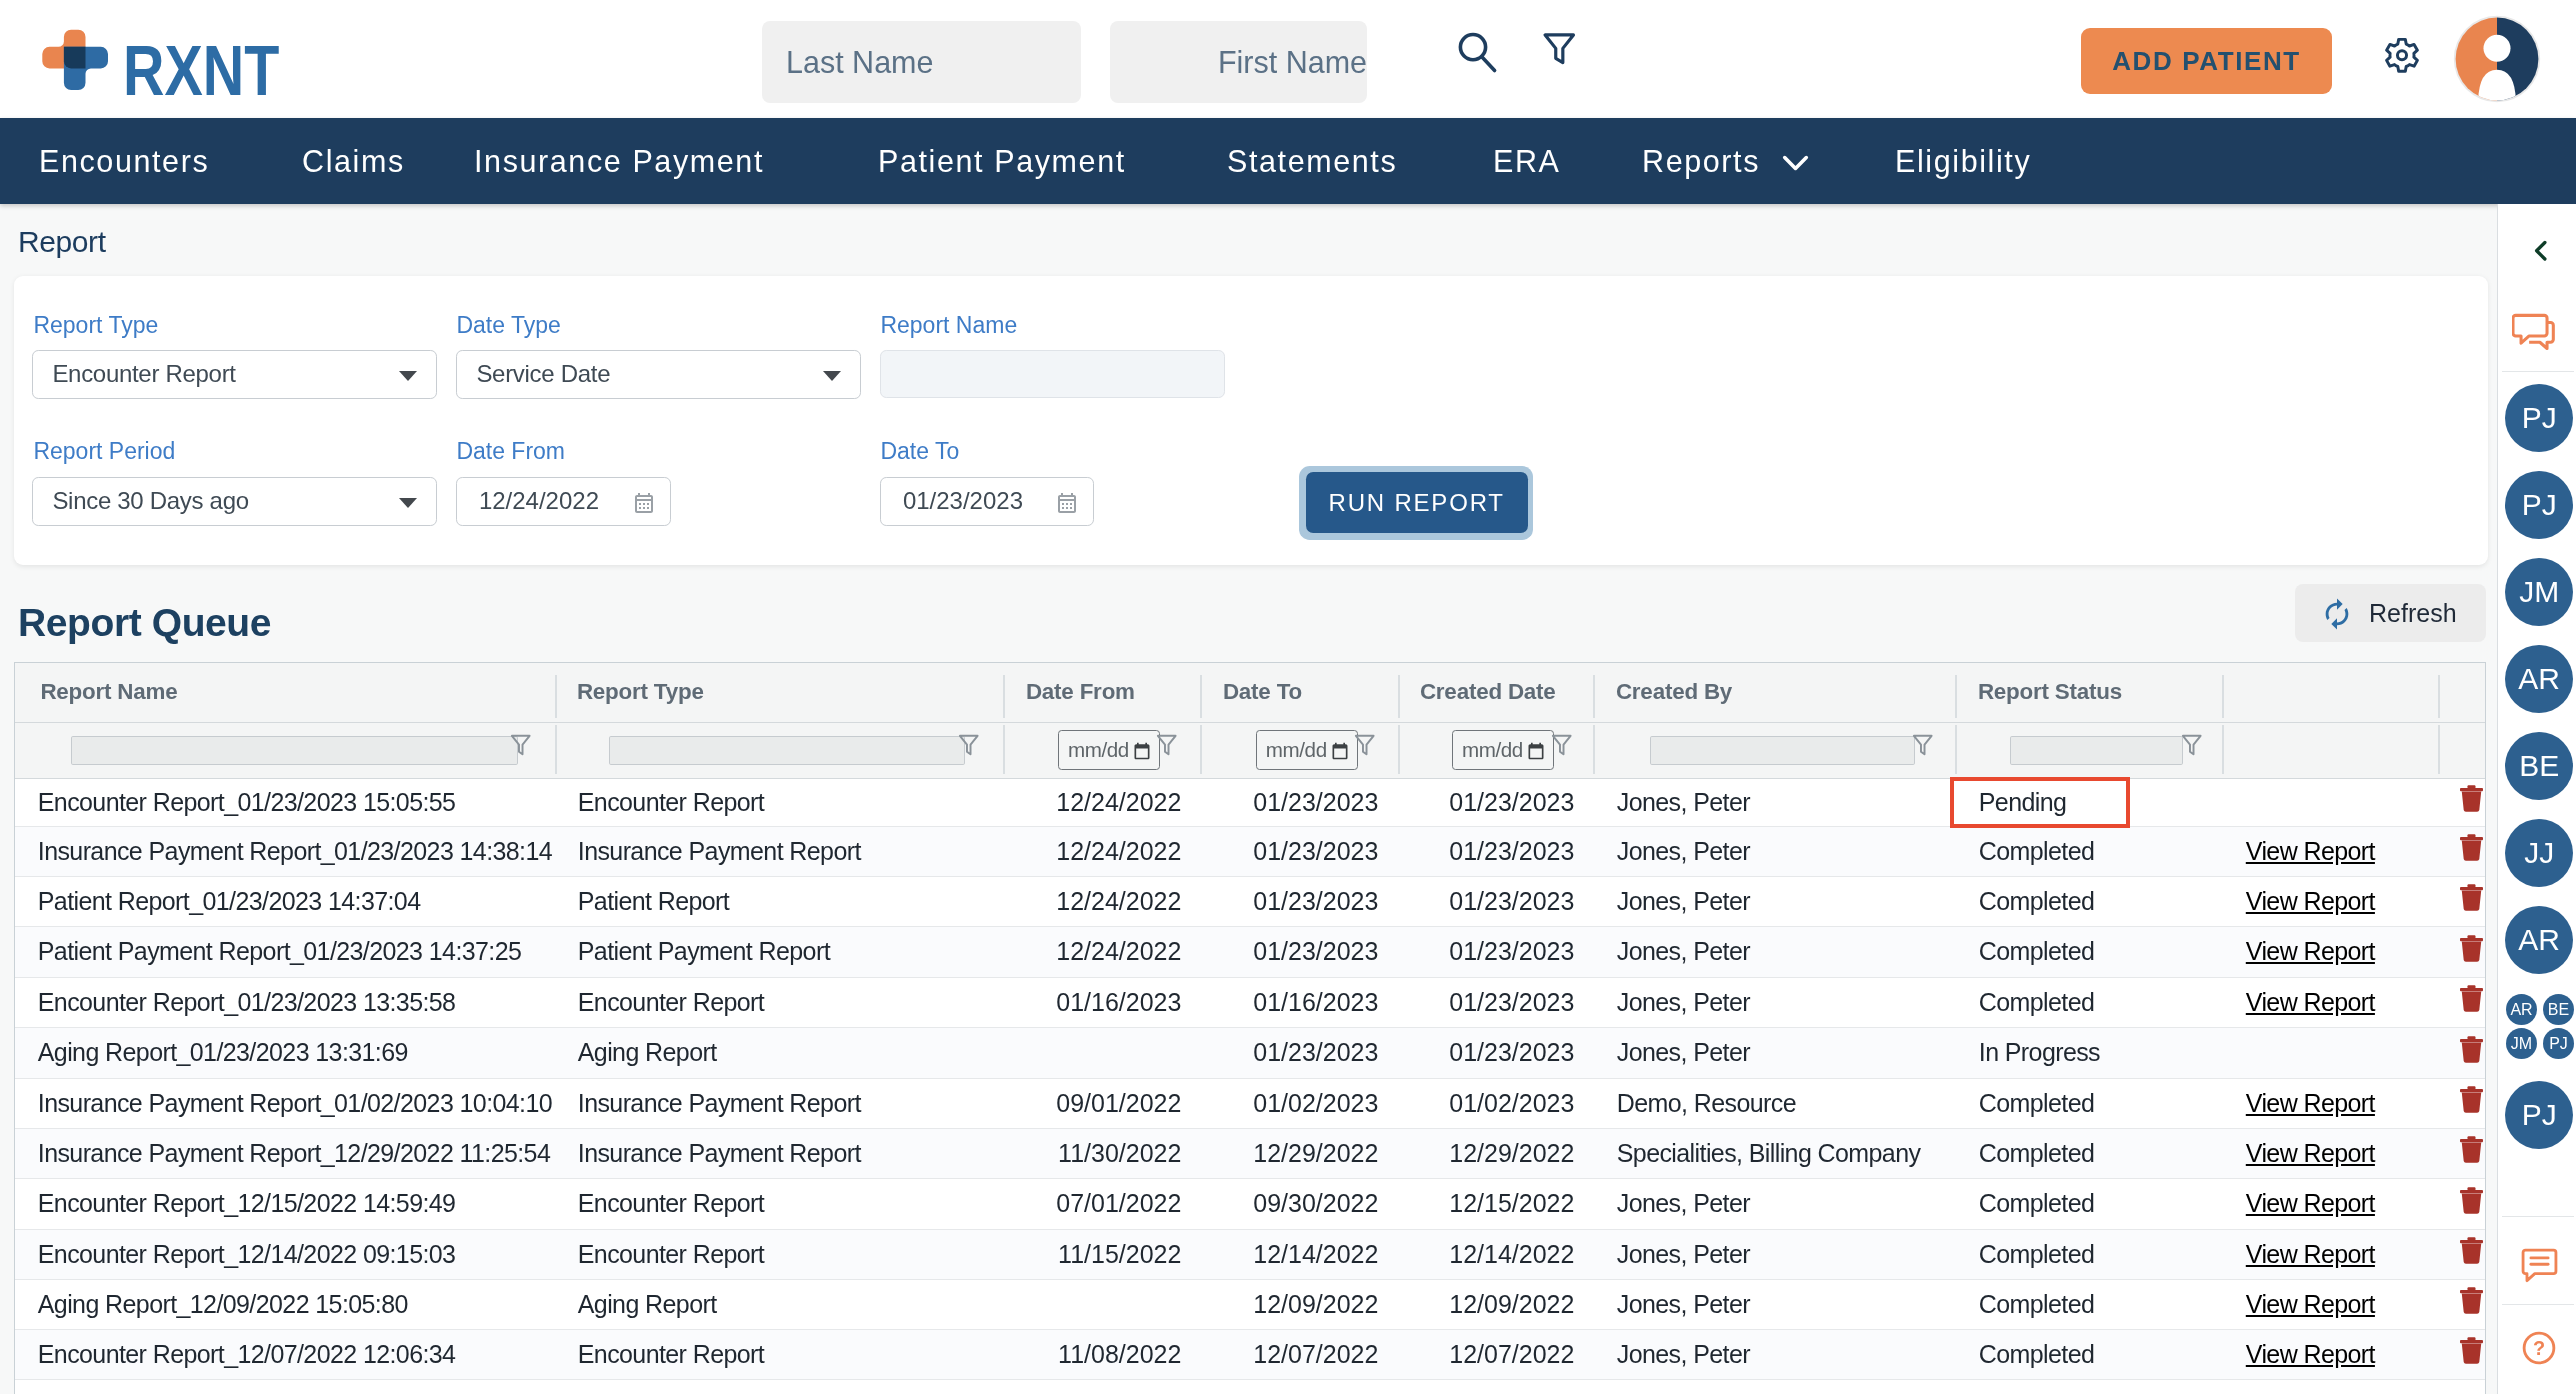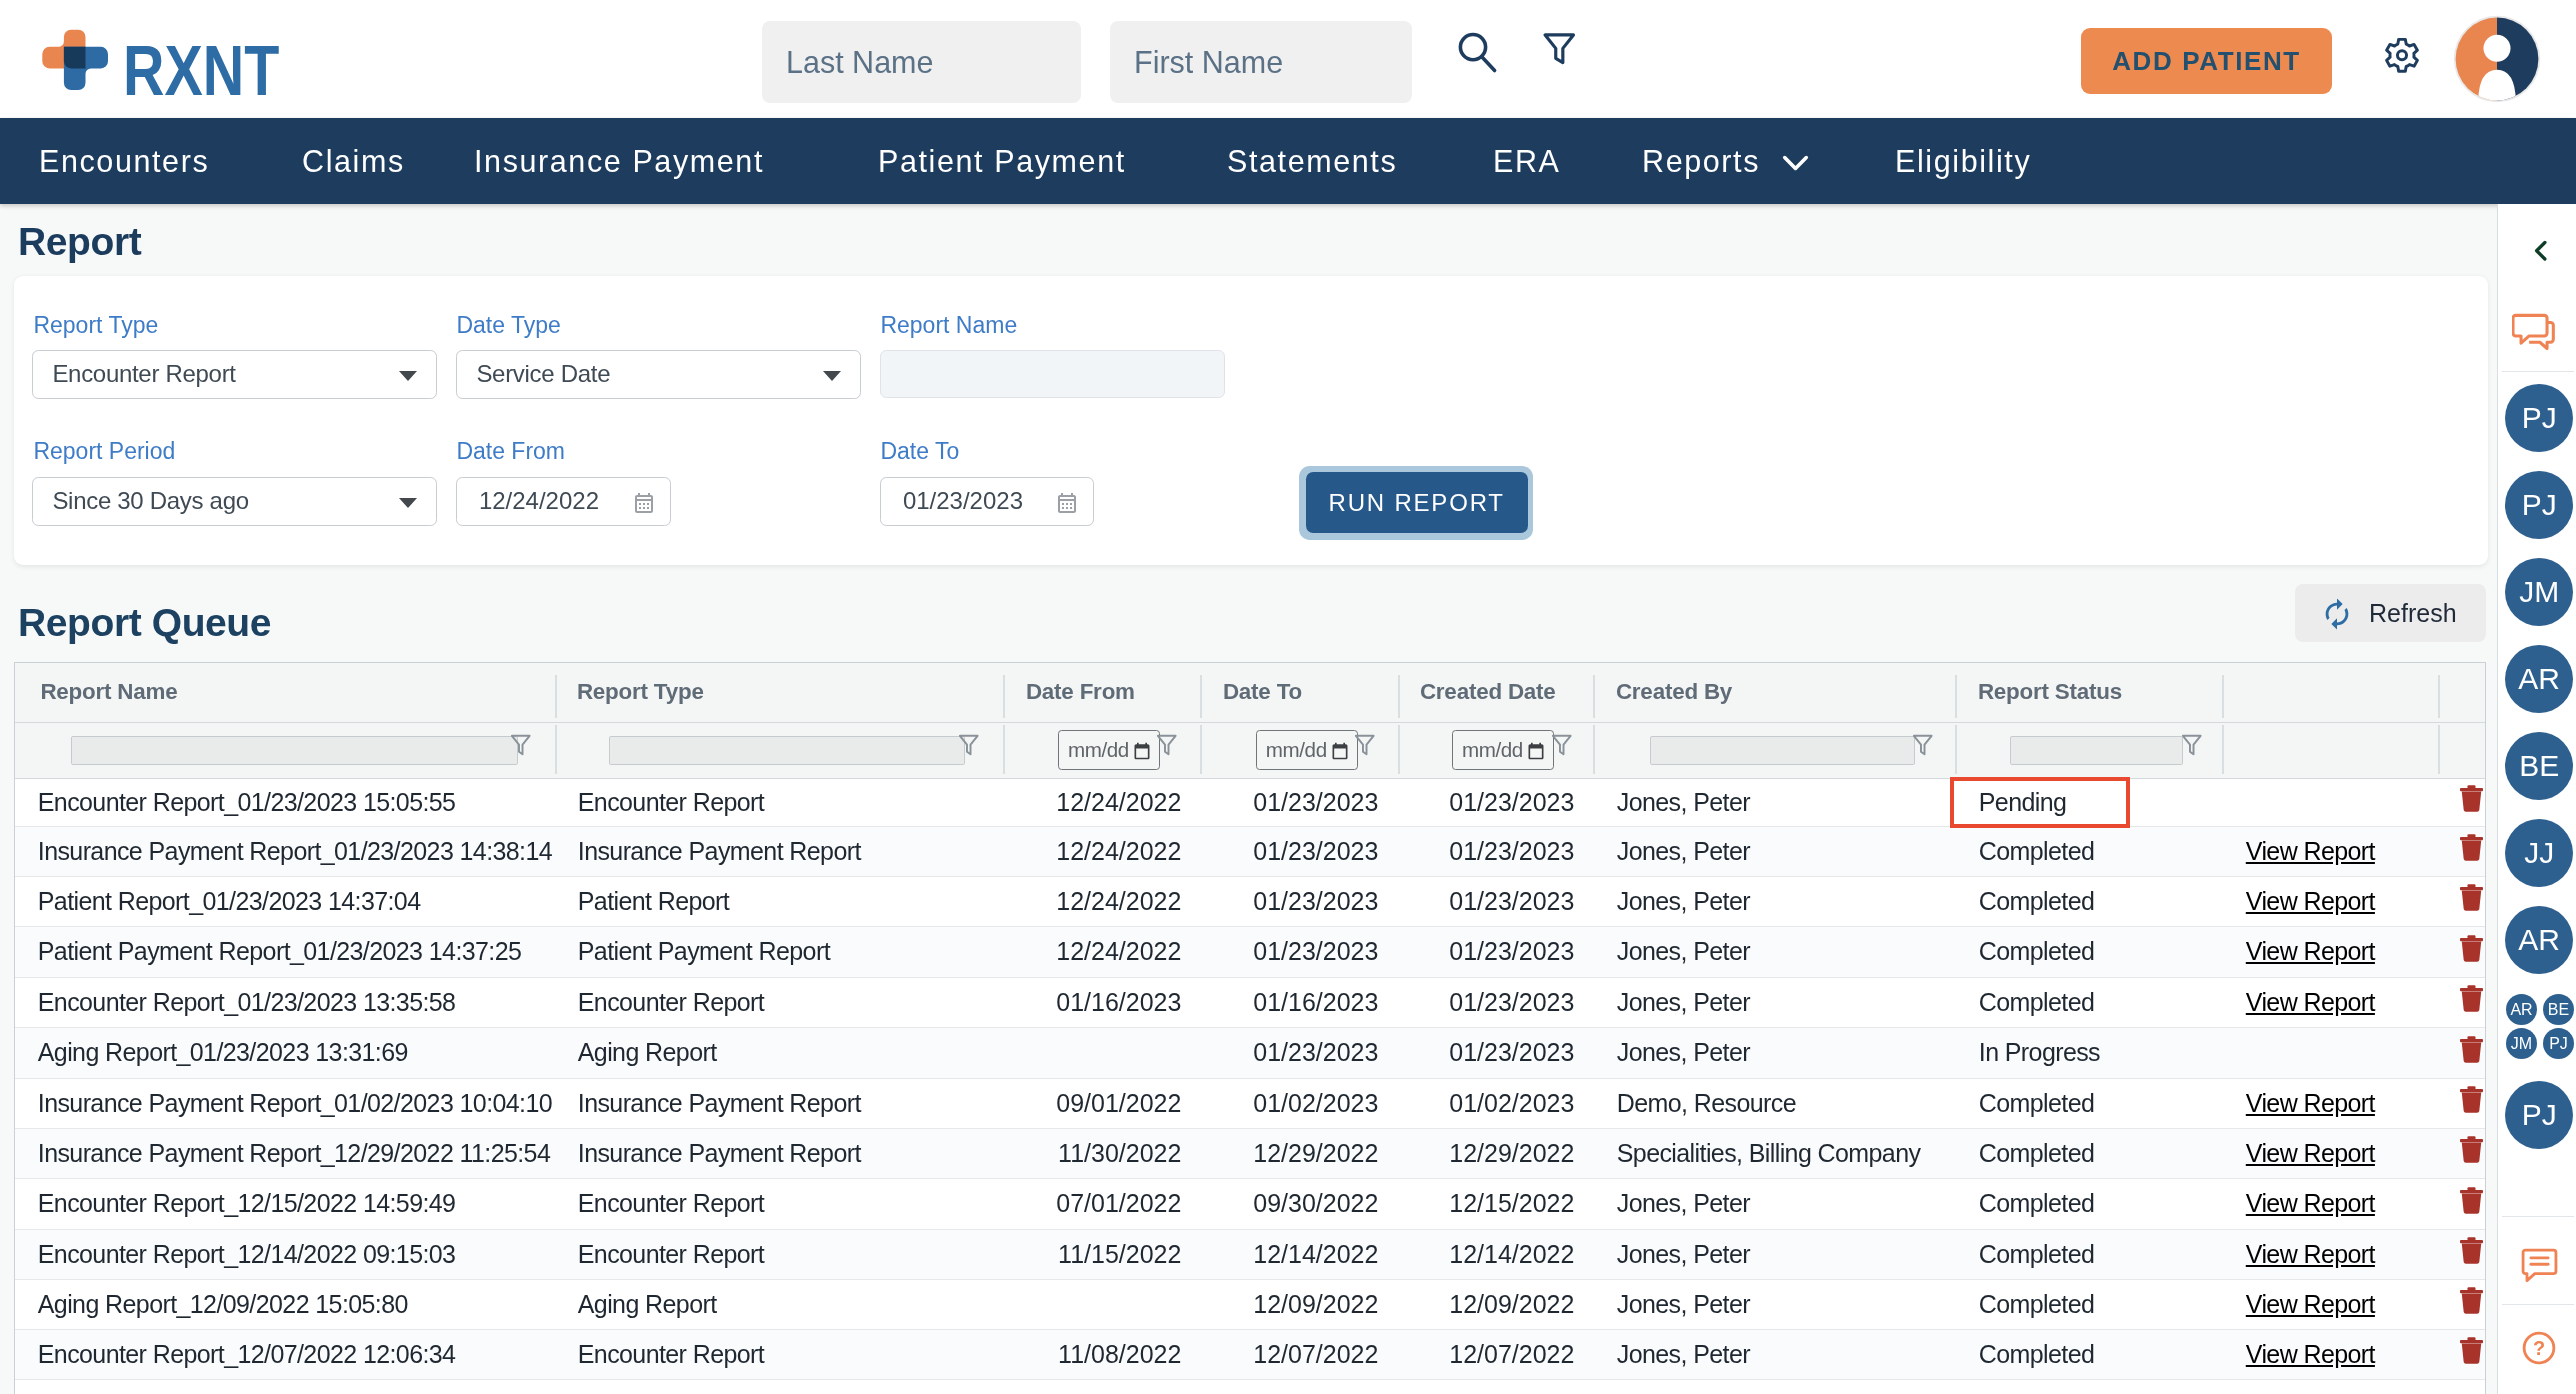"First Name" #first-name { text-align: none -> right; width: 302px -> 257px }
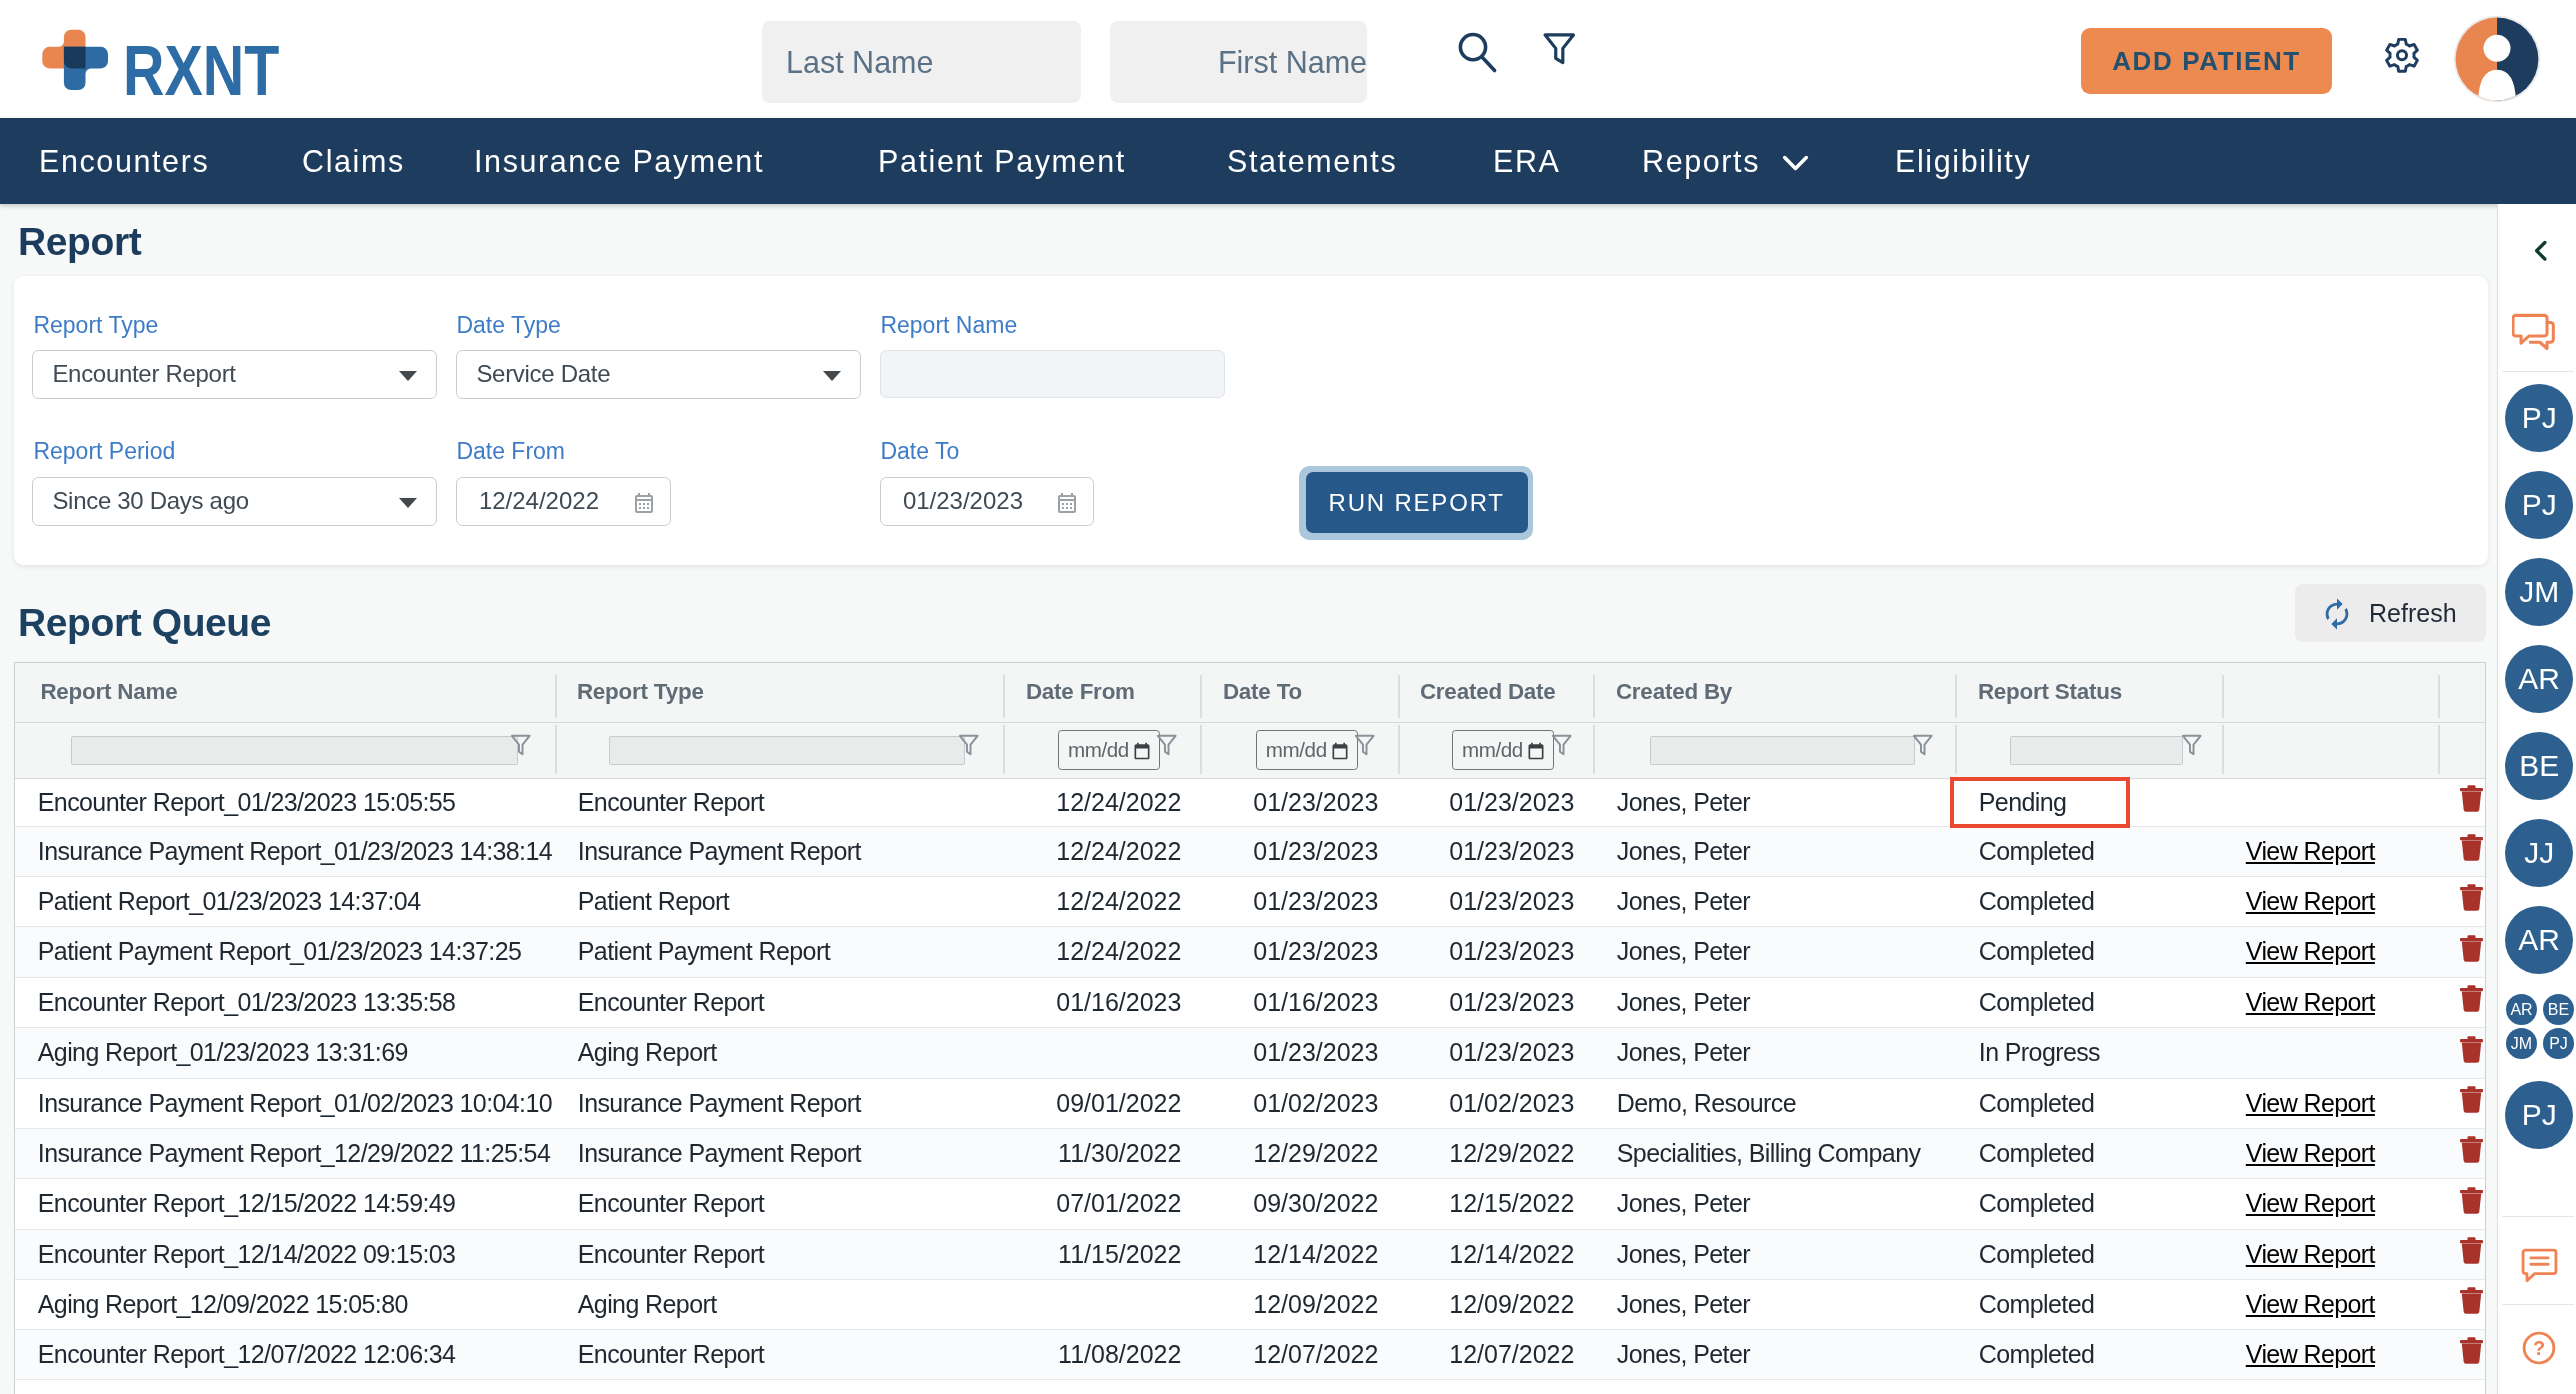"Report" #report-title { font-size: 39px -> 30px; font-weight: bold -> normal }
